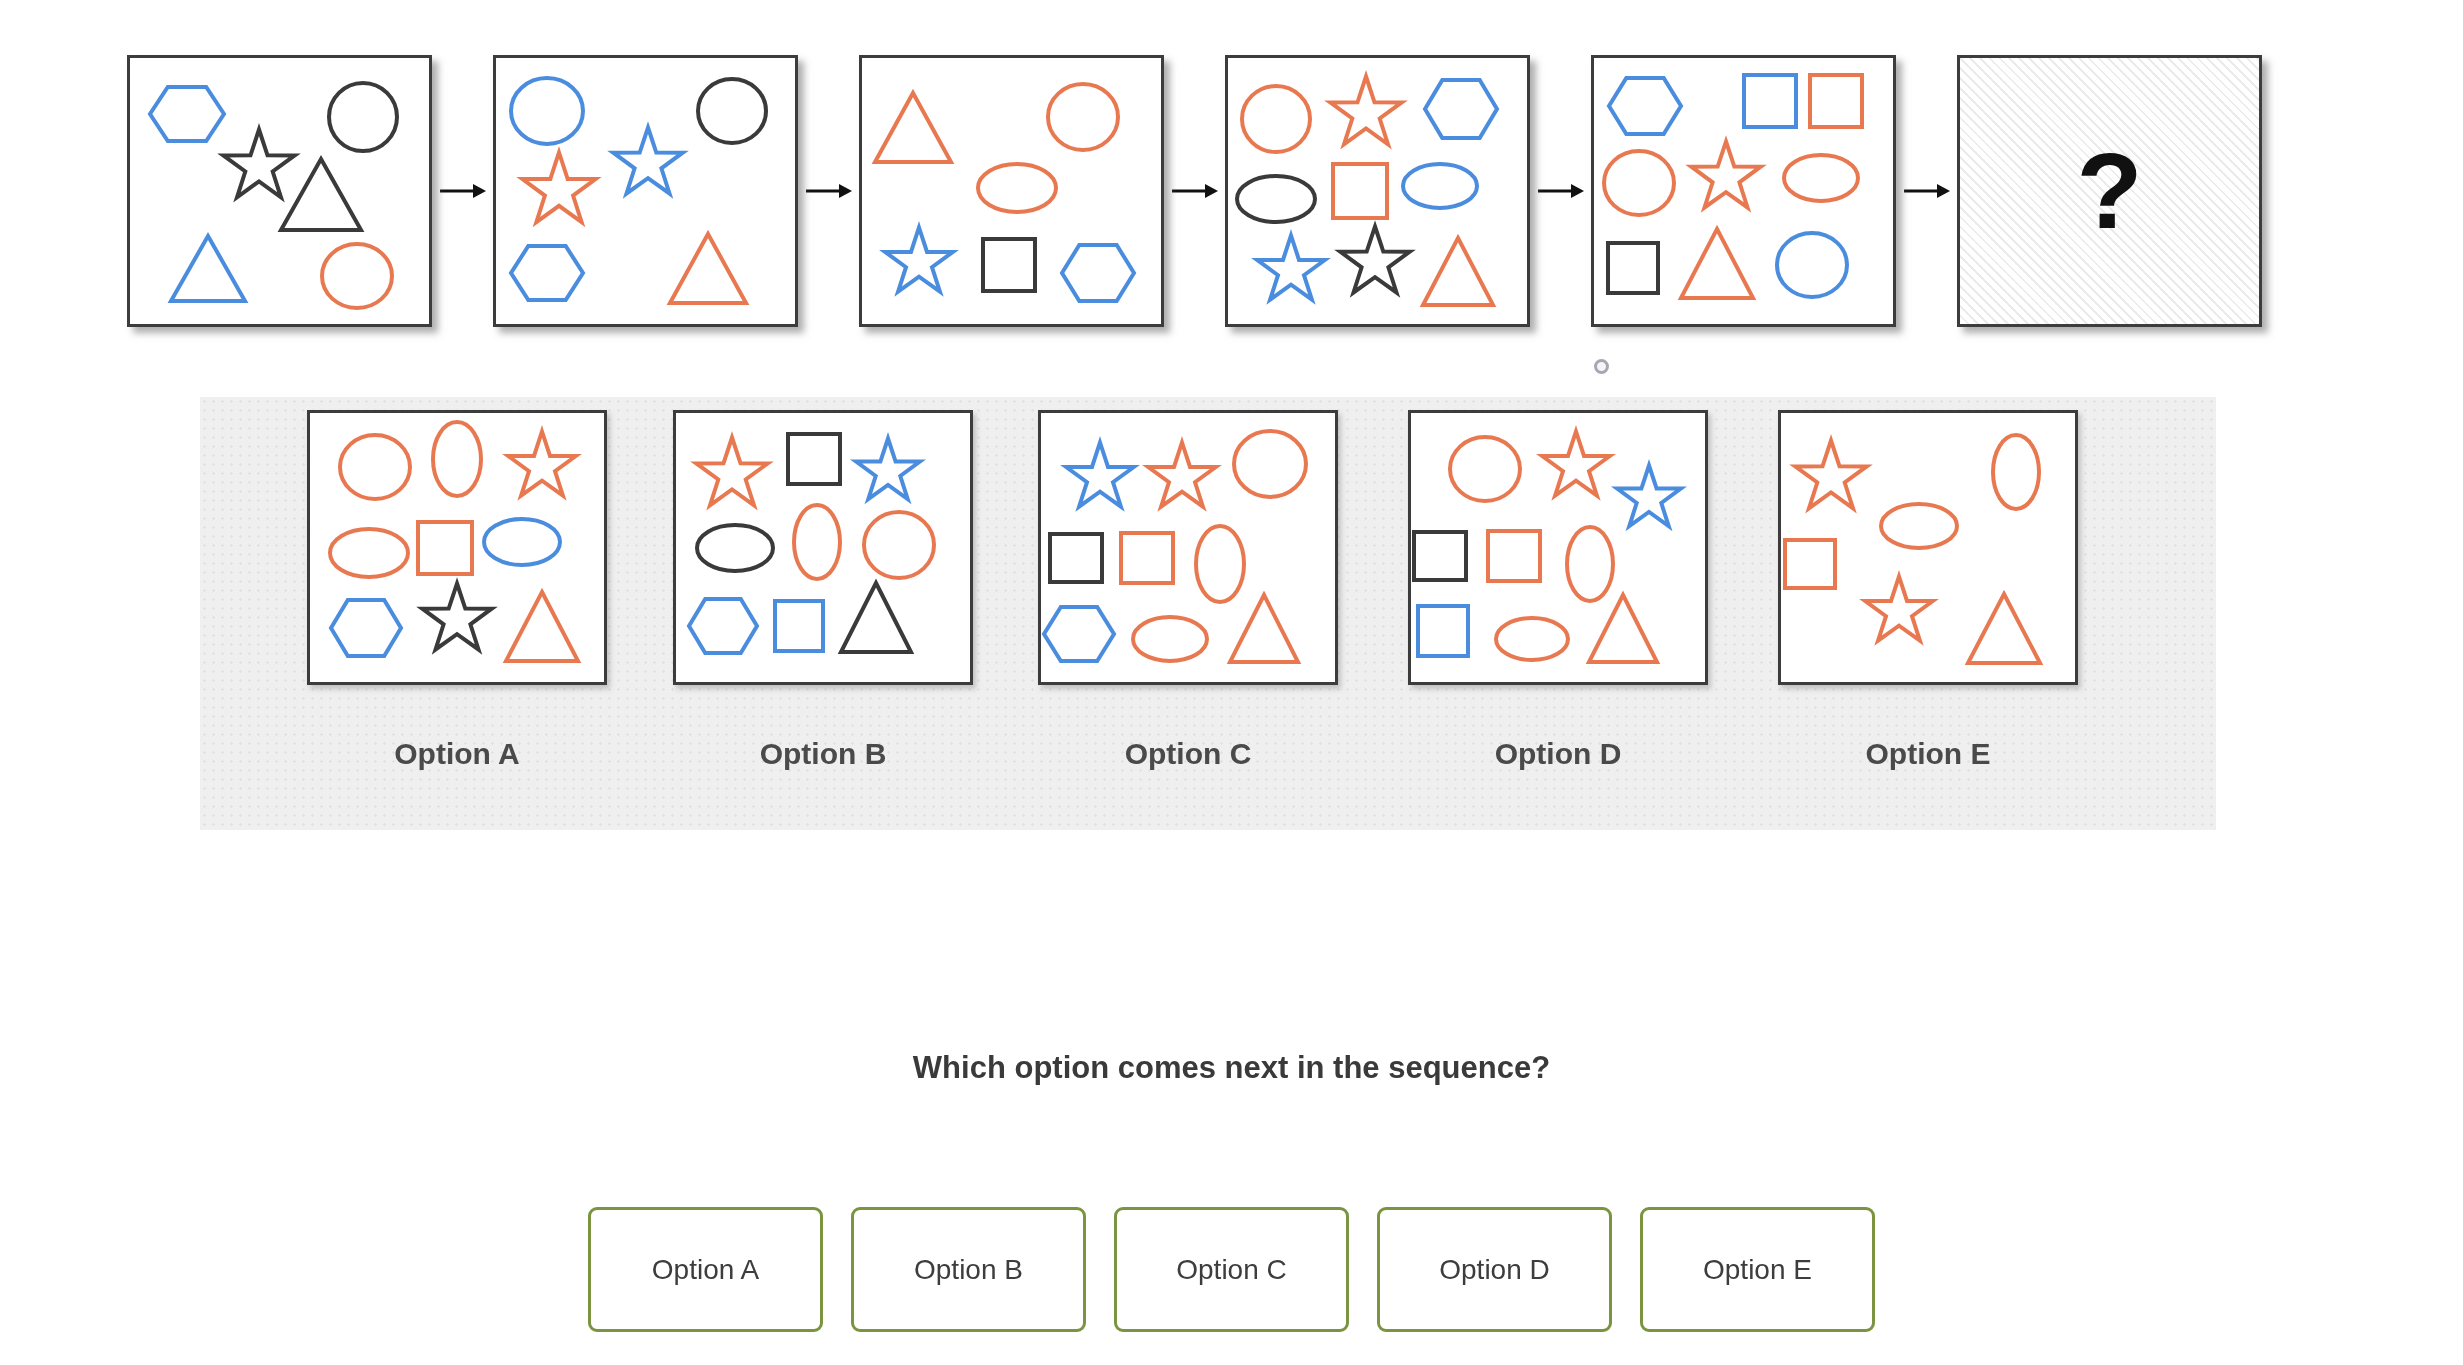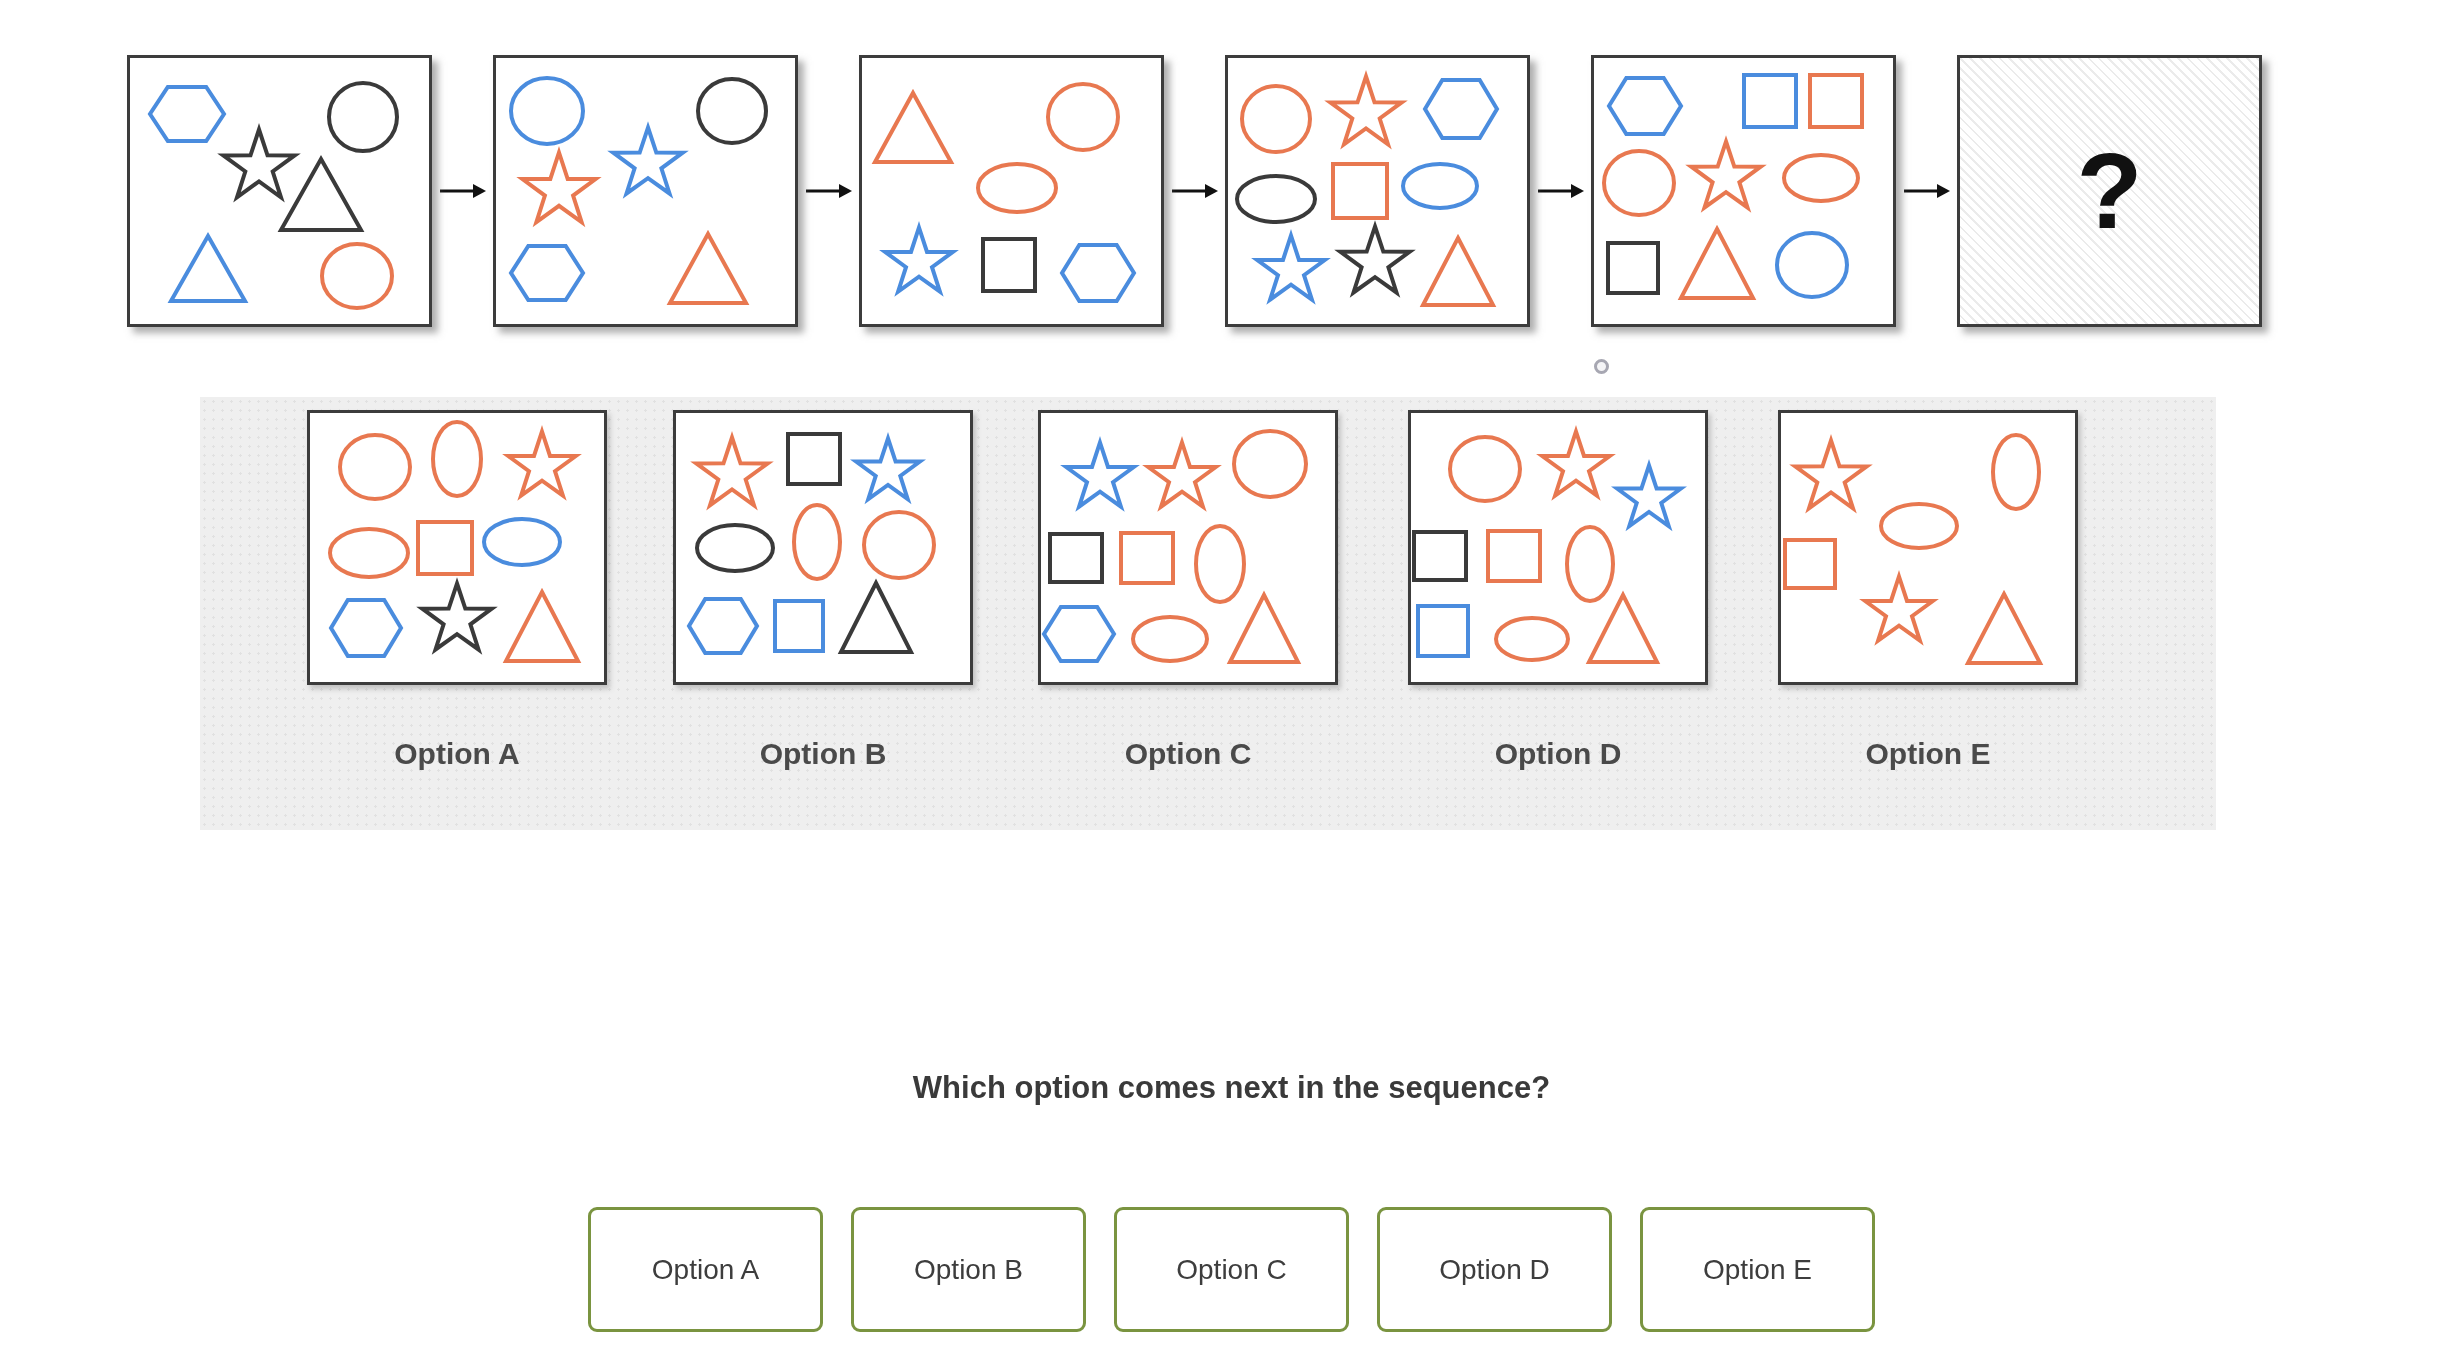"Which option comes next in" .question { margin-top: 20px -> none }
